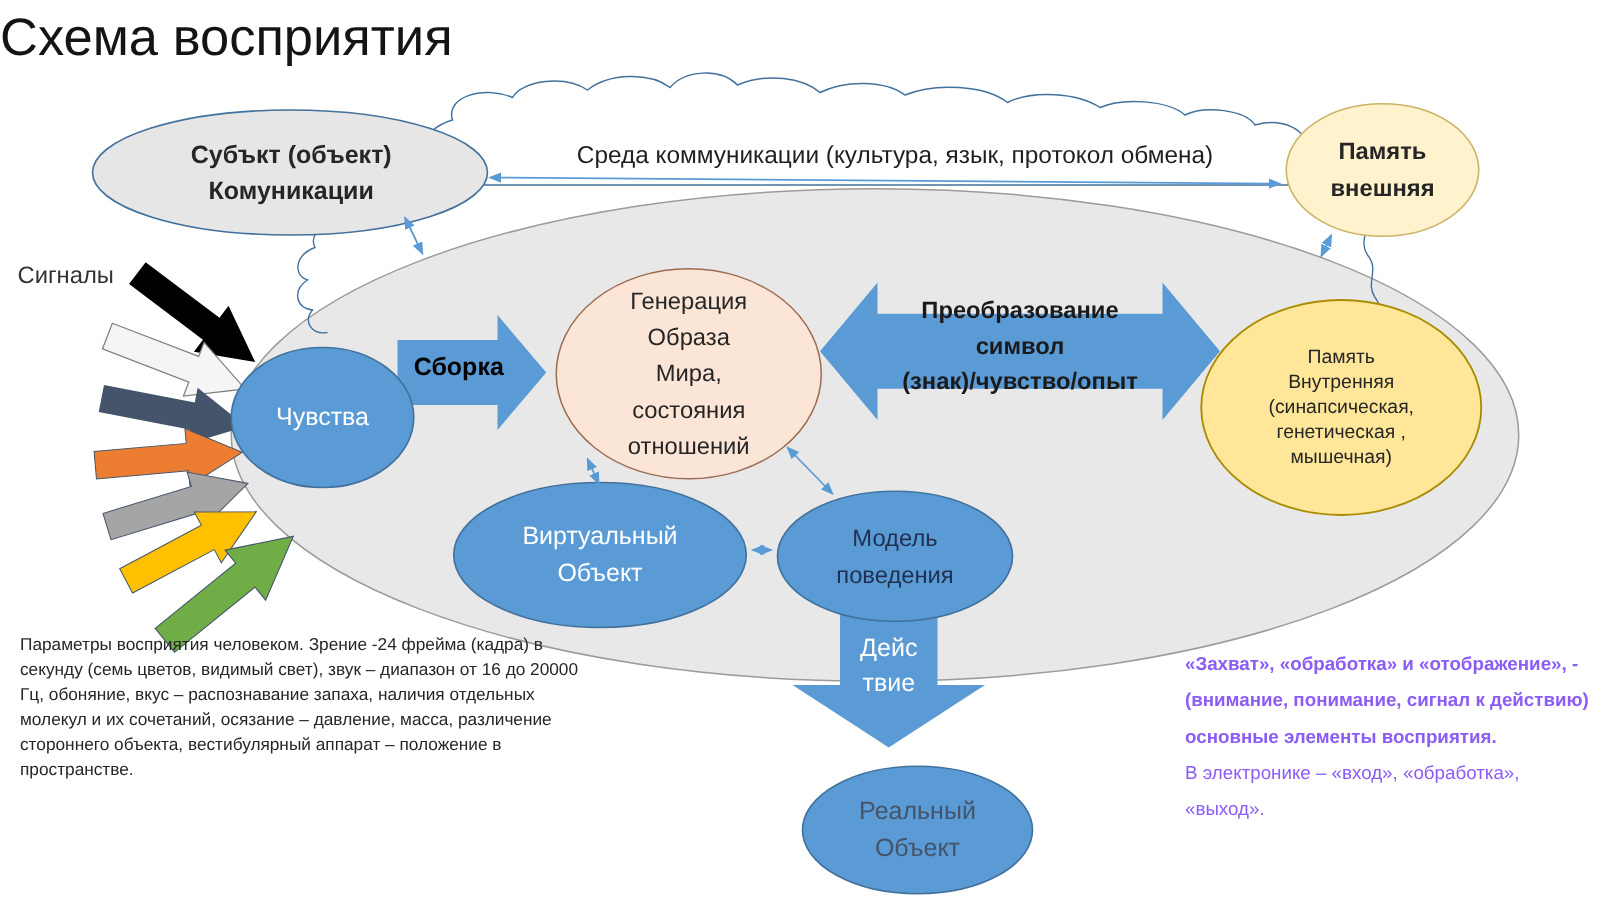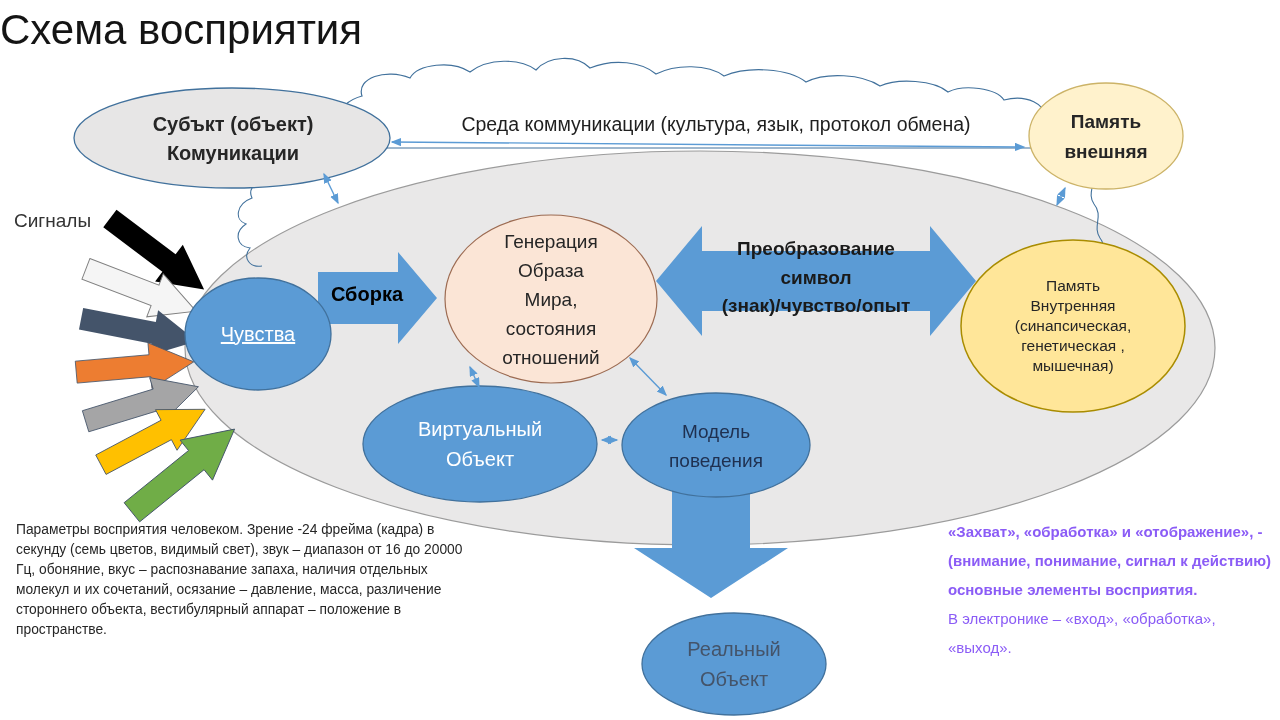"Чувства" div.lbl { text-decoration: underline -> none }
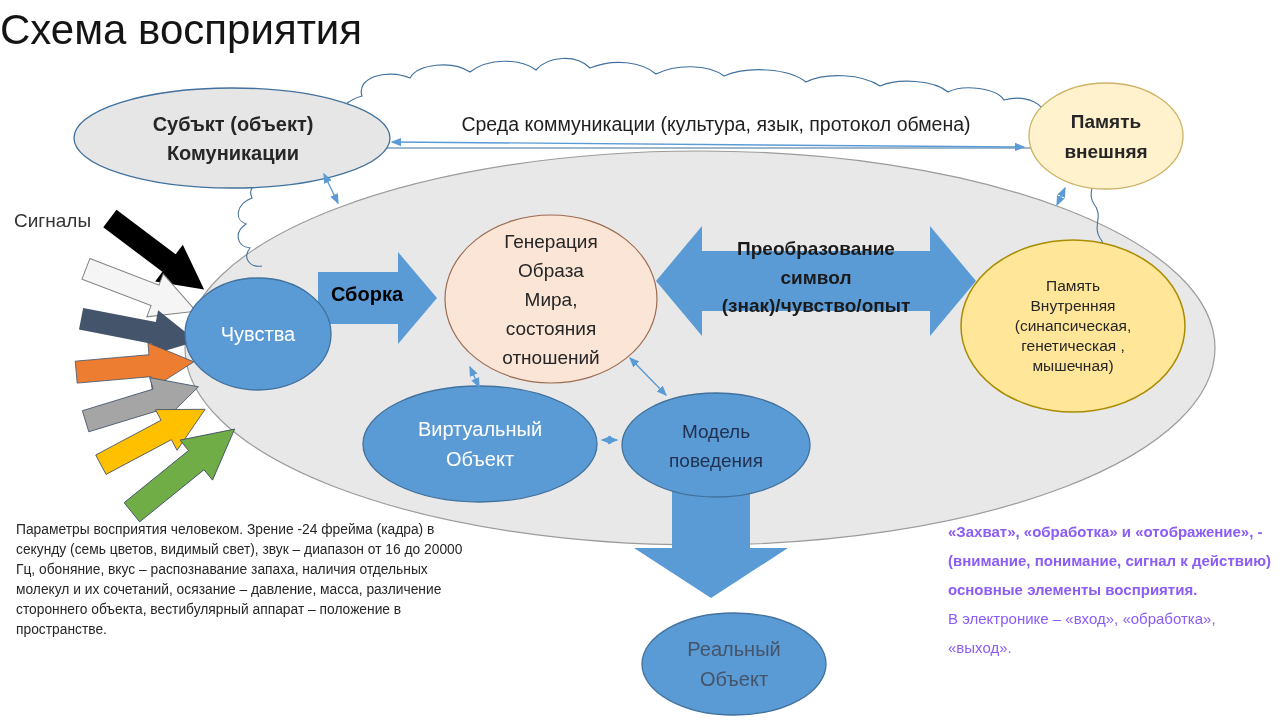"Параметры восприятия человеком. Зрение" .note-left { top: 520px -> 506px }
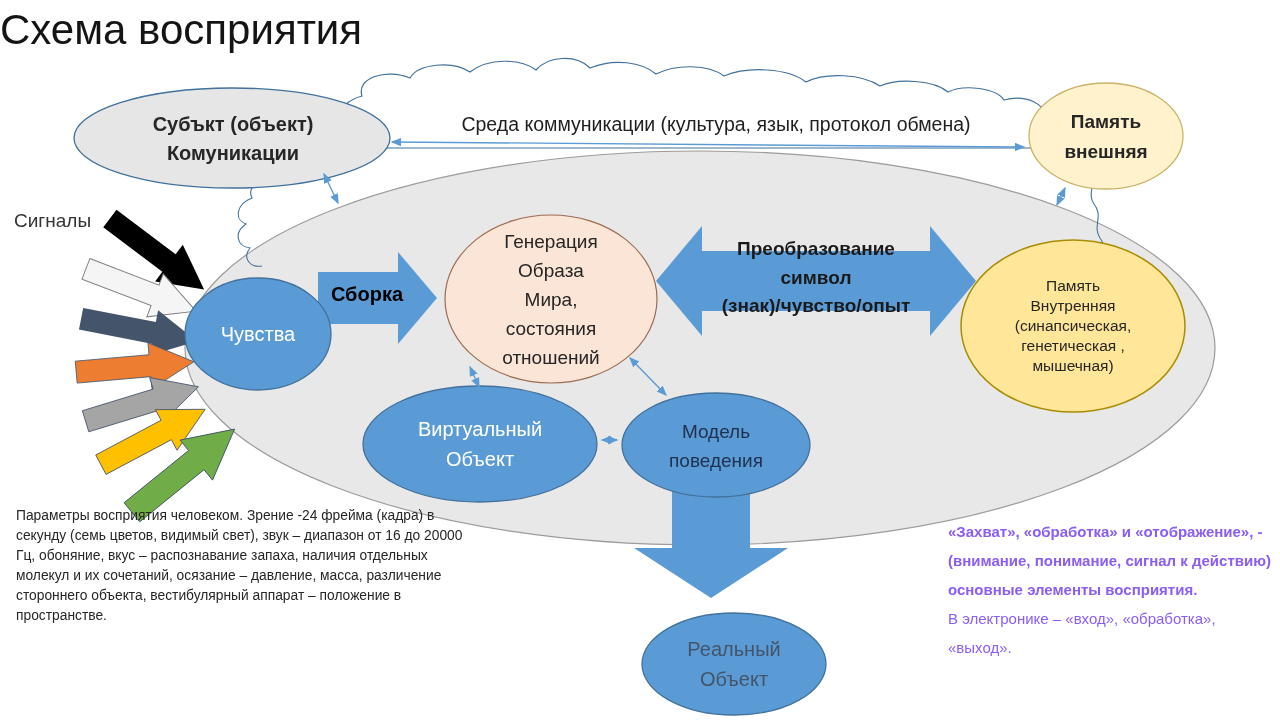"Дейс" div.lbl { html: none -> <div>Дейс твие</div> }
